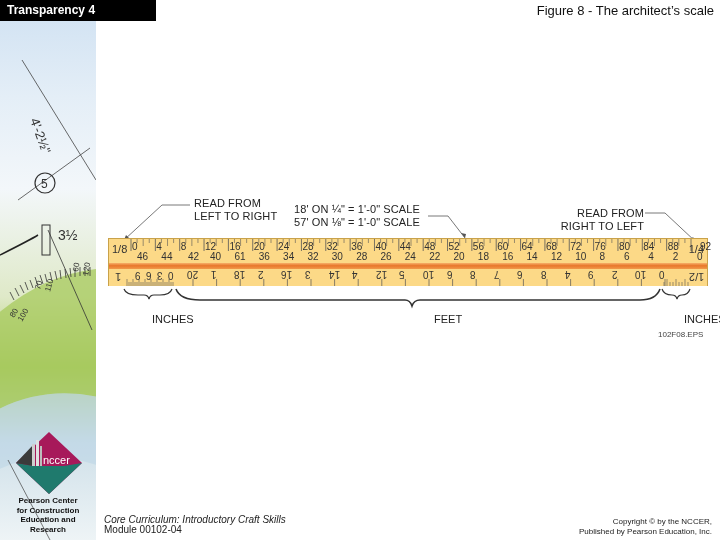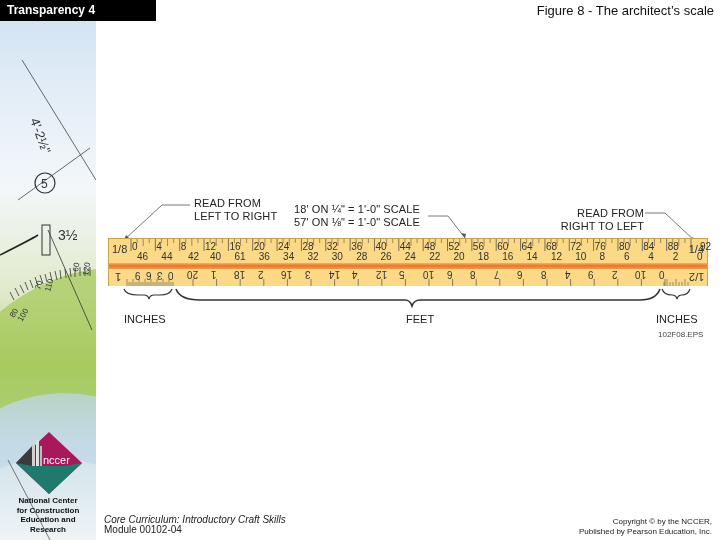"INCHES" .bottom-label { margin-left: none -> 28px }
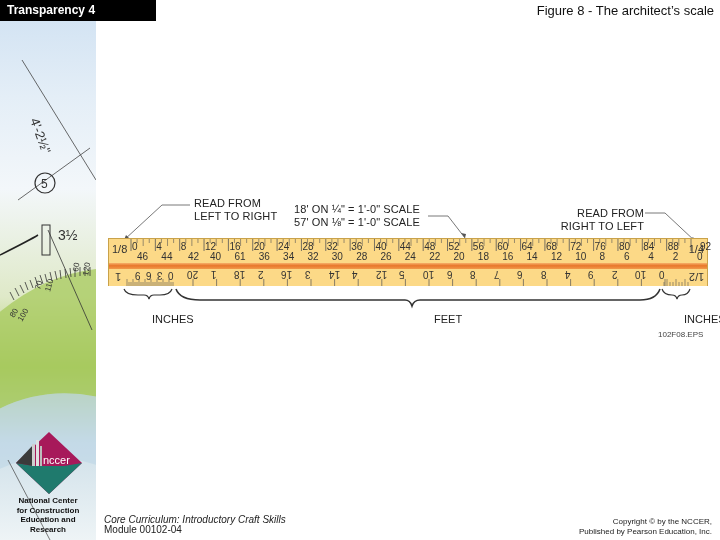"National Center" div { text: National -> Pearson }
